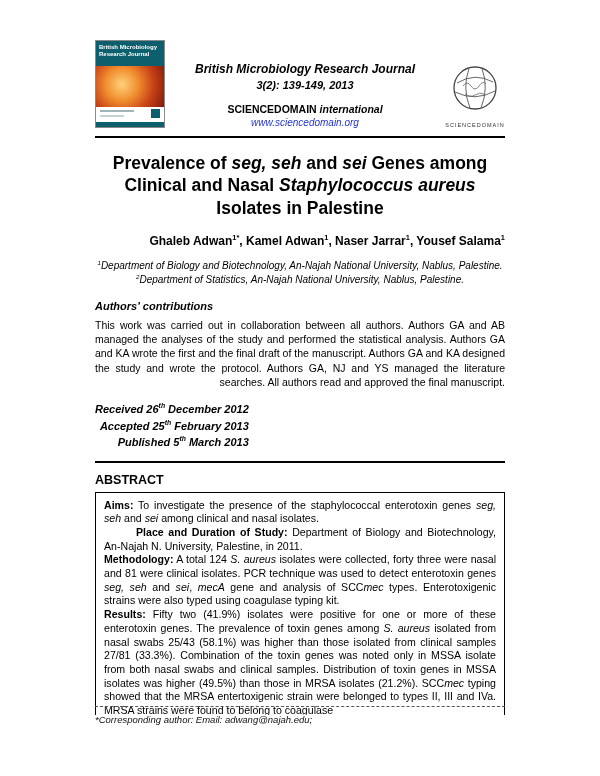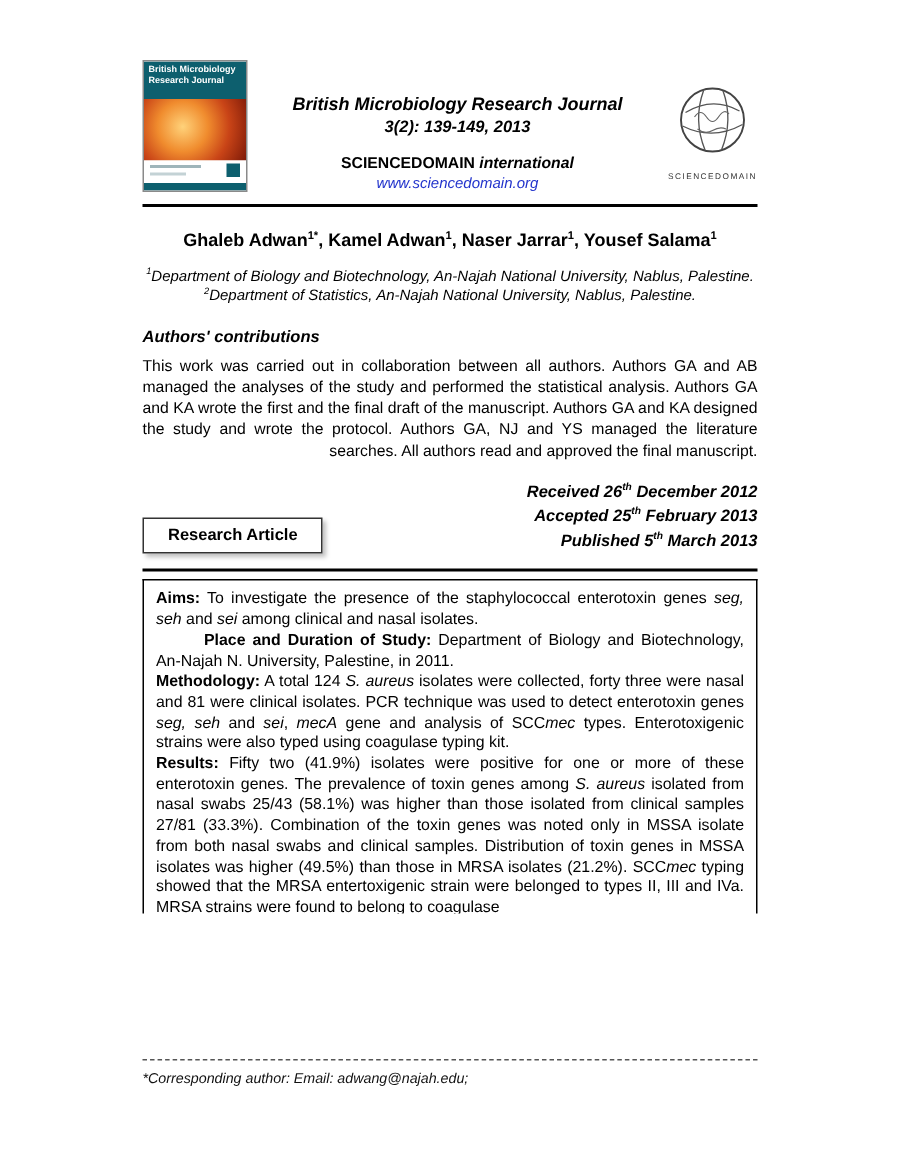"British Microbiology Research Journal" .header { align-items: center -> flex-end }
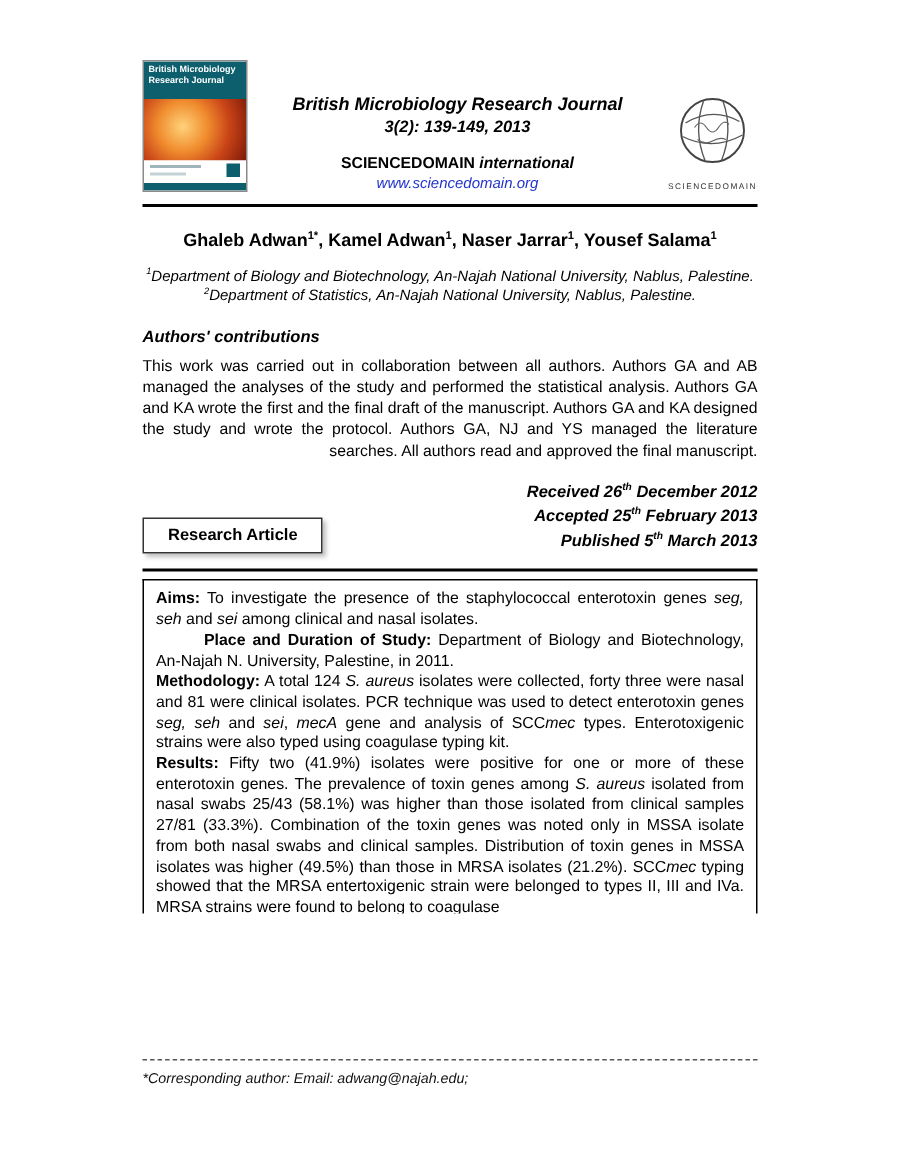"Prevalence of seg, seh and" div.paper-title { html: none -> <div><span>Prevalence of </span><span>seg, seh</span><span> and </span><span>sei</span><span> Genes among Clinical and Nasal </span><span>Staphylococcus aureus</span><span> Isolates in Palestine</span></div> }
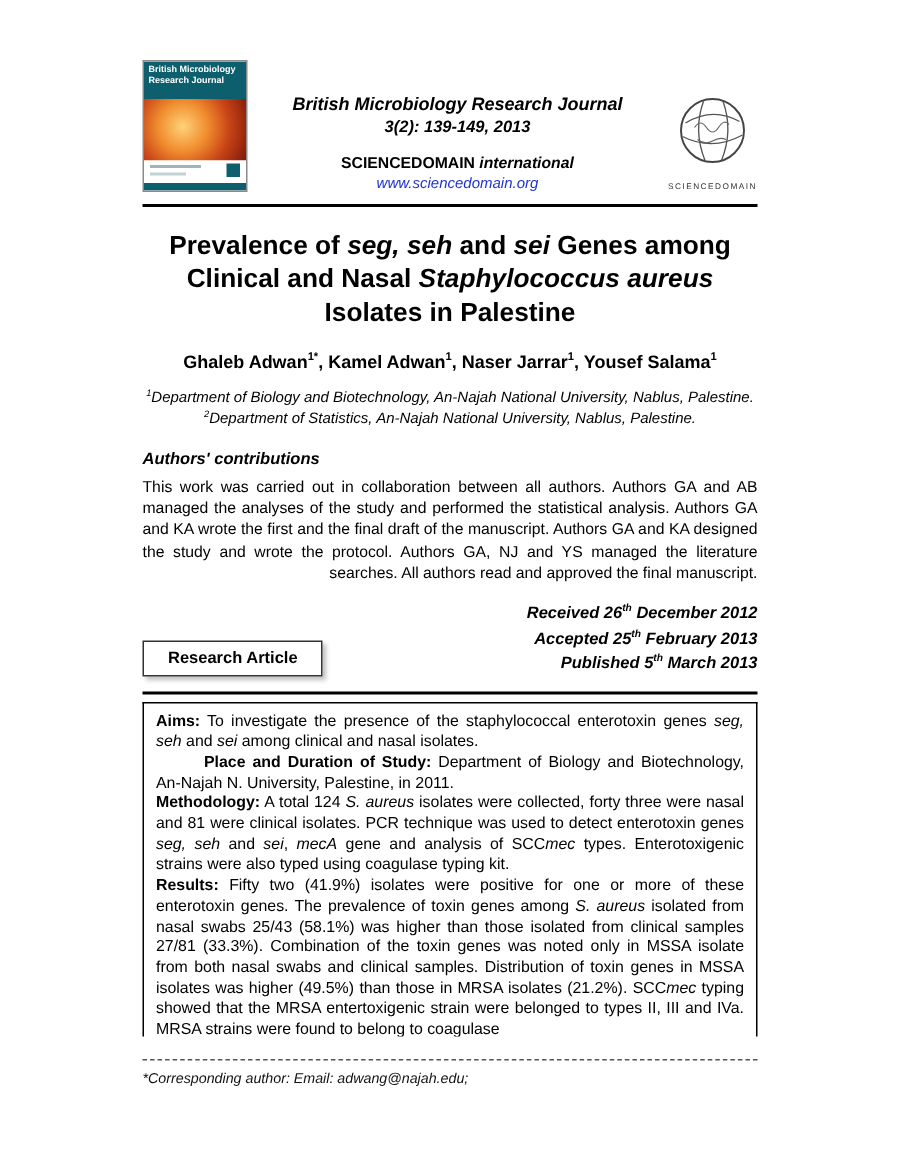"Ghaleb Adwan1*, Kamel Adwan1, Naser" .authors { text-align: center -> right }
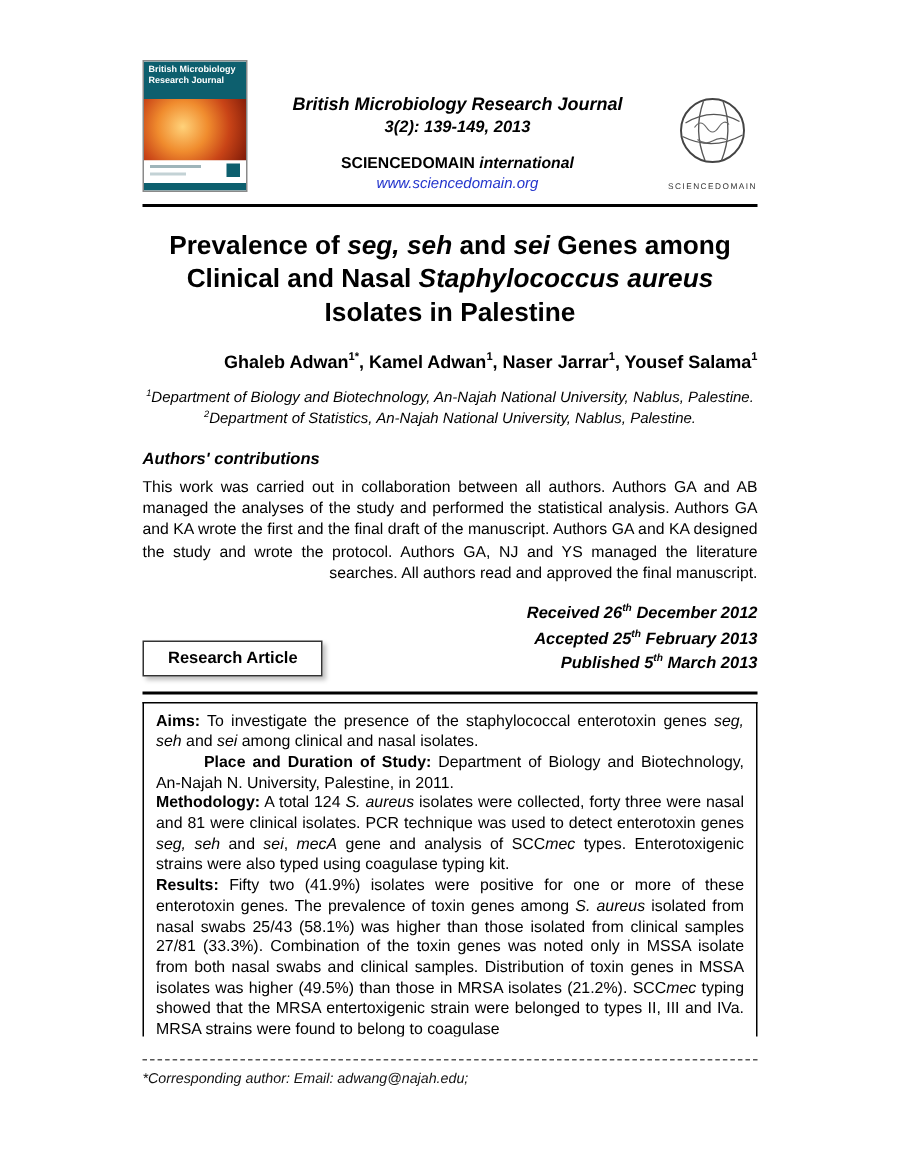"Research Article" div.research-box { html: <div>Research Article</div> -> none }
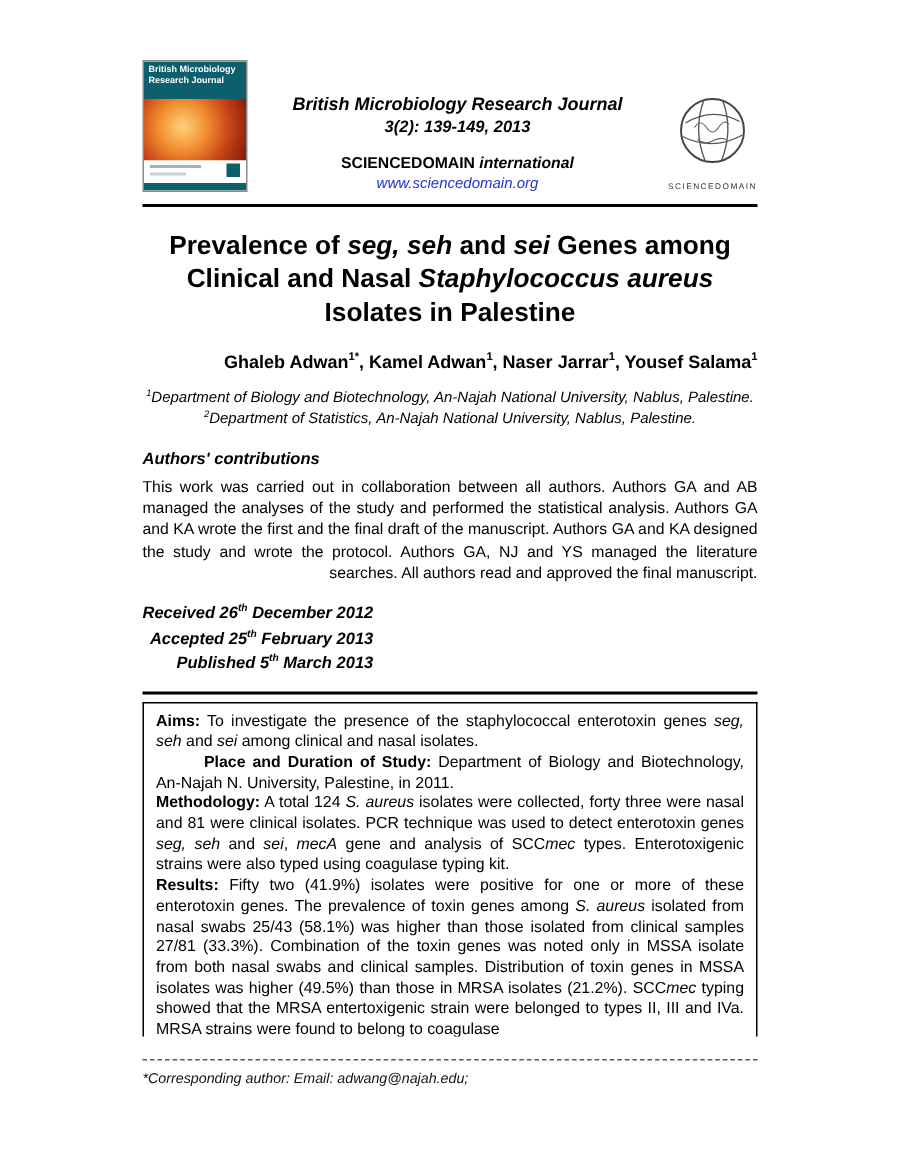"ABSTRACT" div.abstract-heading { html: none -> <div>ABSTRACT</div> }
